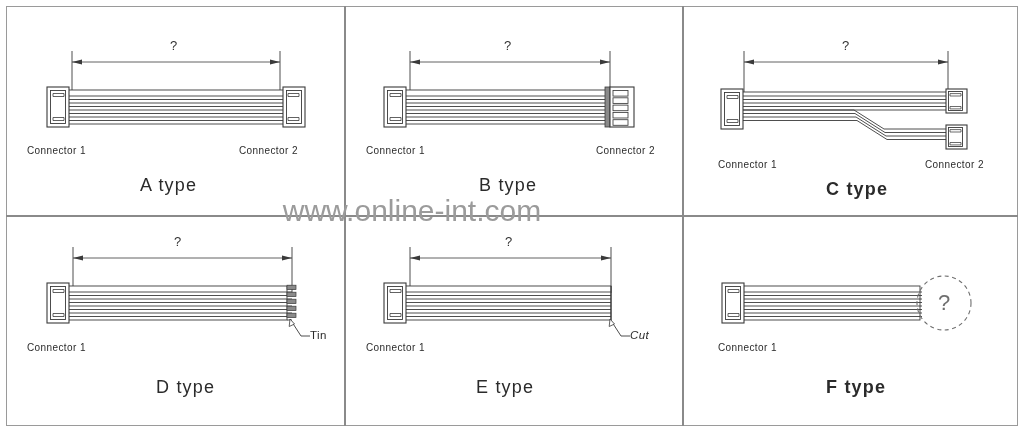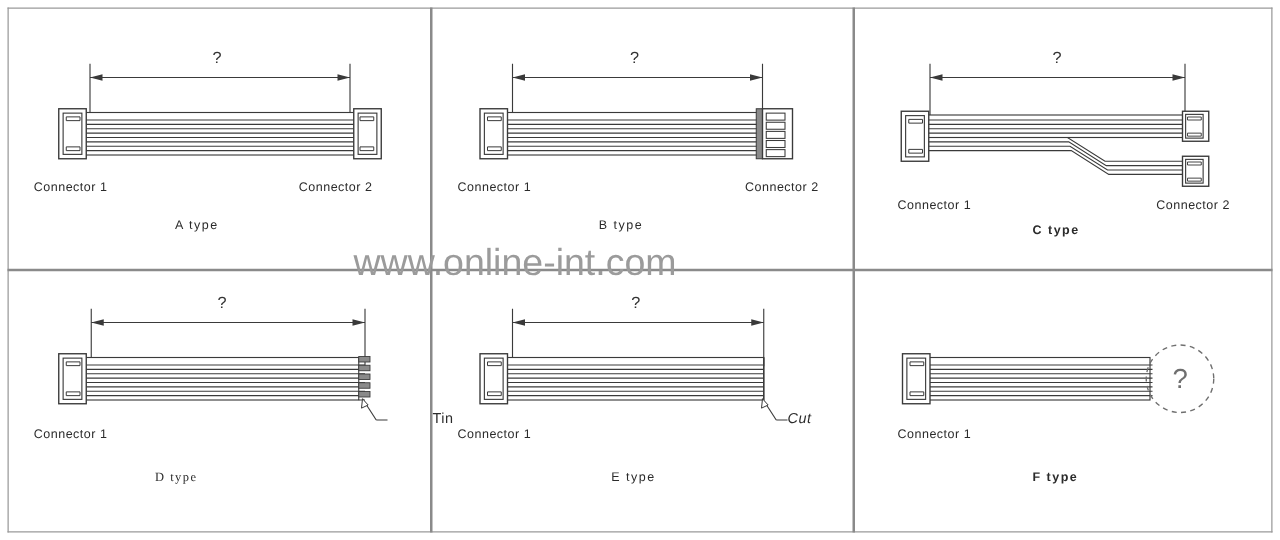"A type" .lbl-type { font-size: 10px -> 18px }
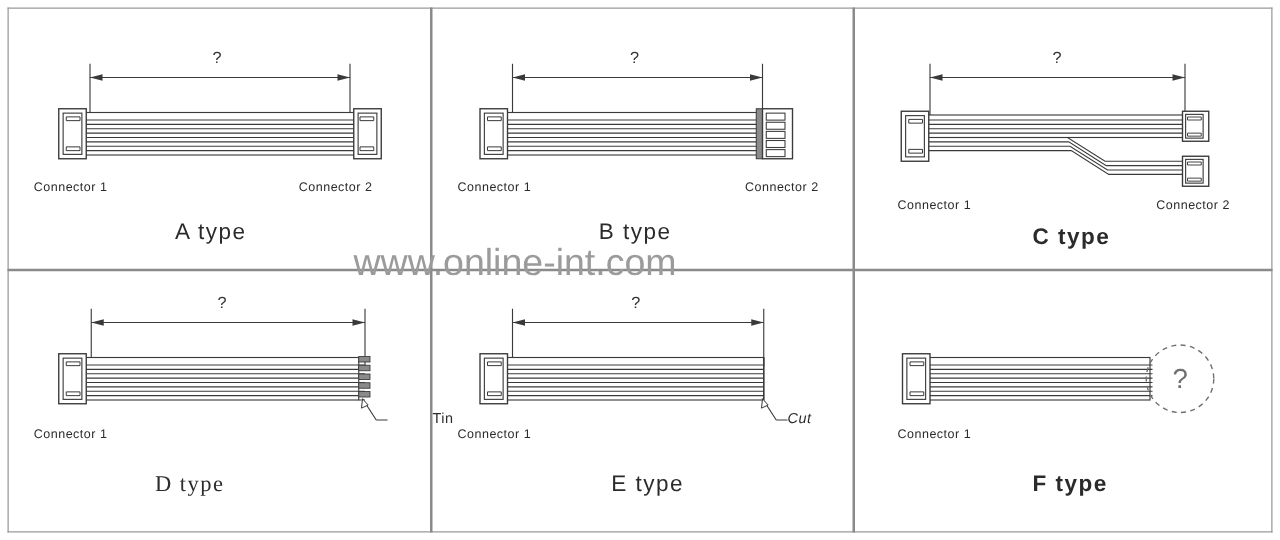"Tin" div.lbl { margin-left: 36px -> none }
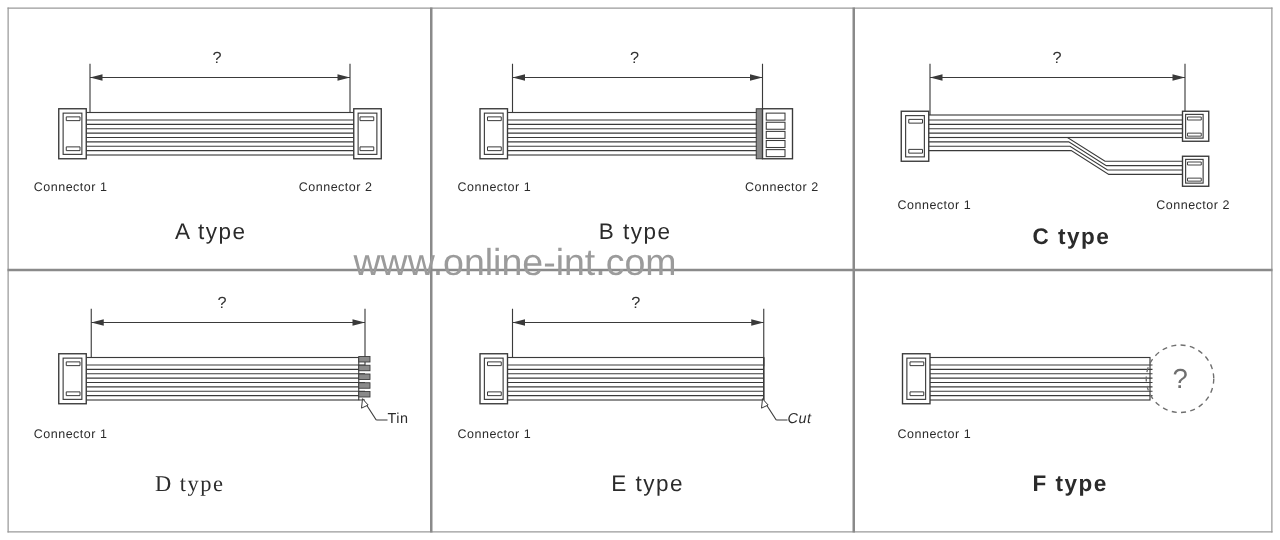"D type" div.lbl { font-family: Liberation Serif, serif -> none; left: 117px -> 149px }
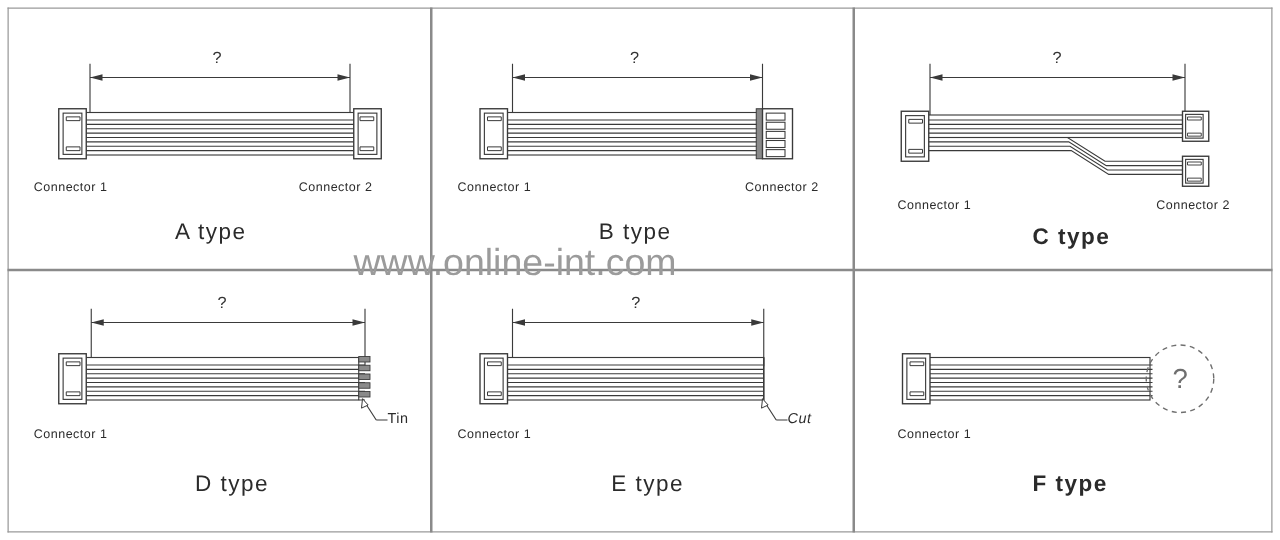"E type" div.lbl { left: 143px -> 130px }
